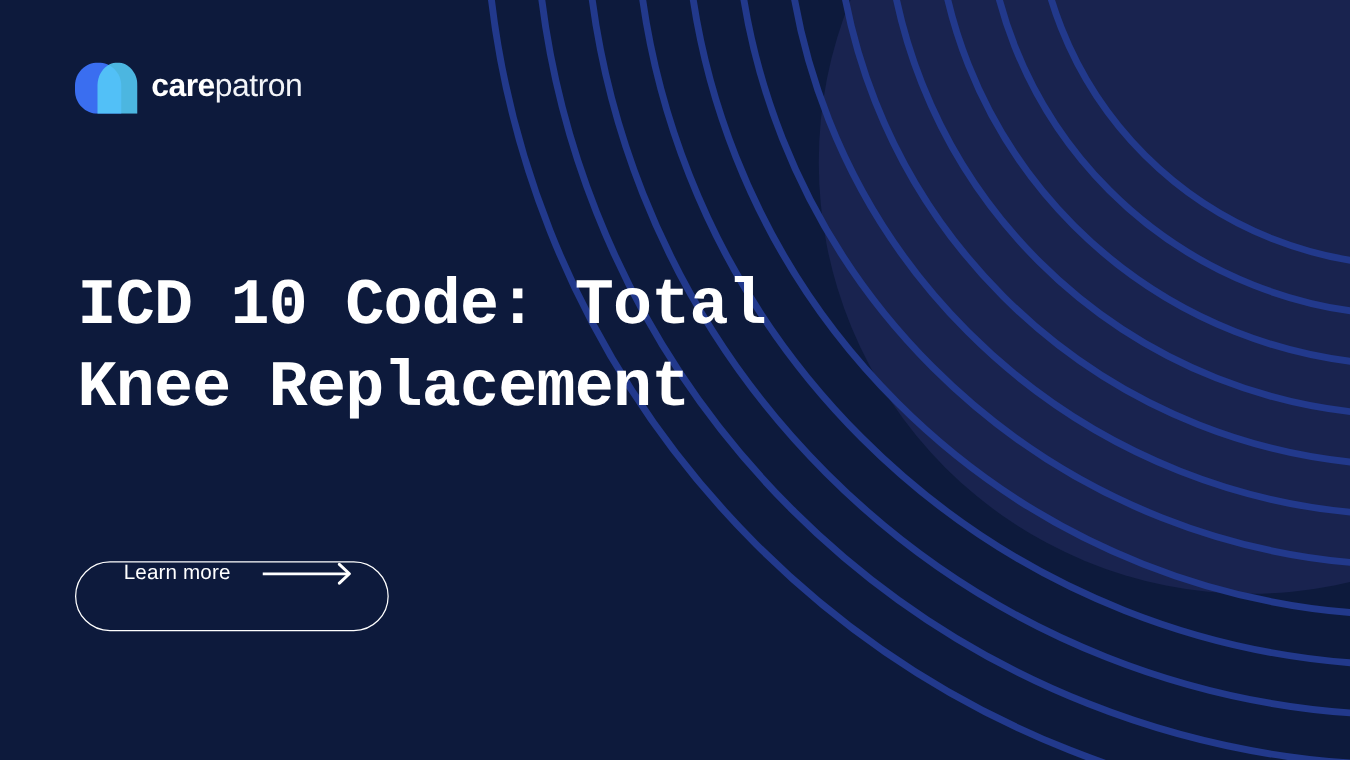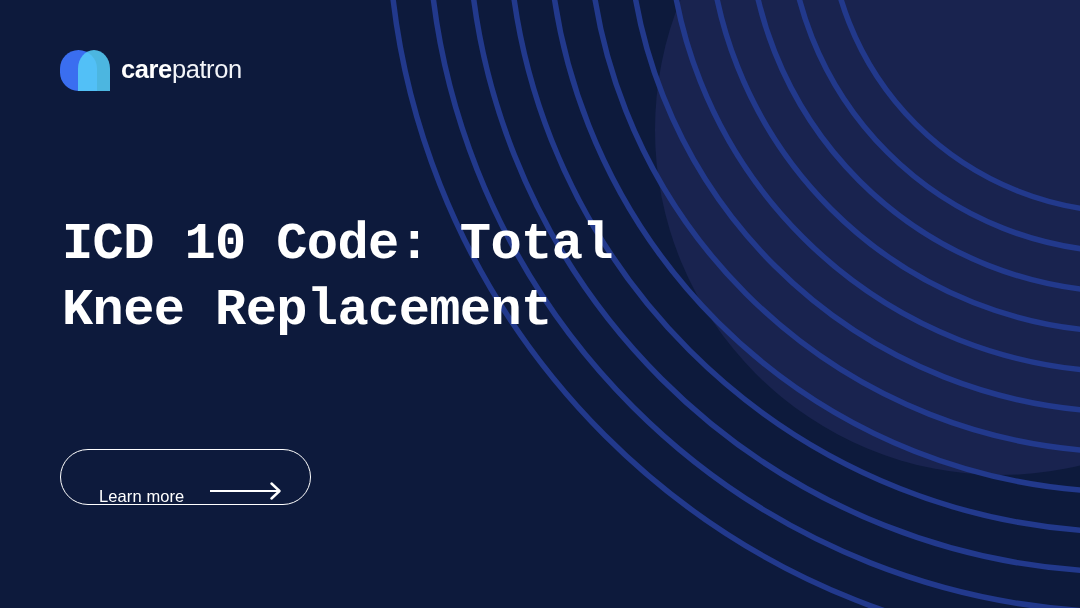"Learn more" .cta { align-items: flex-end -> flex-start }
